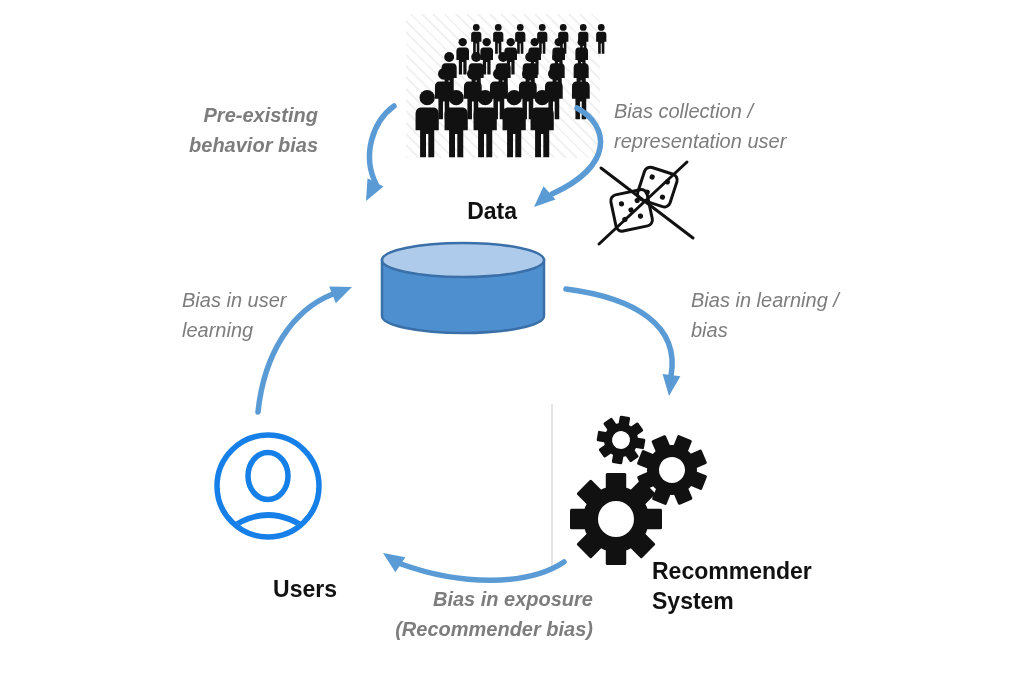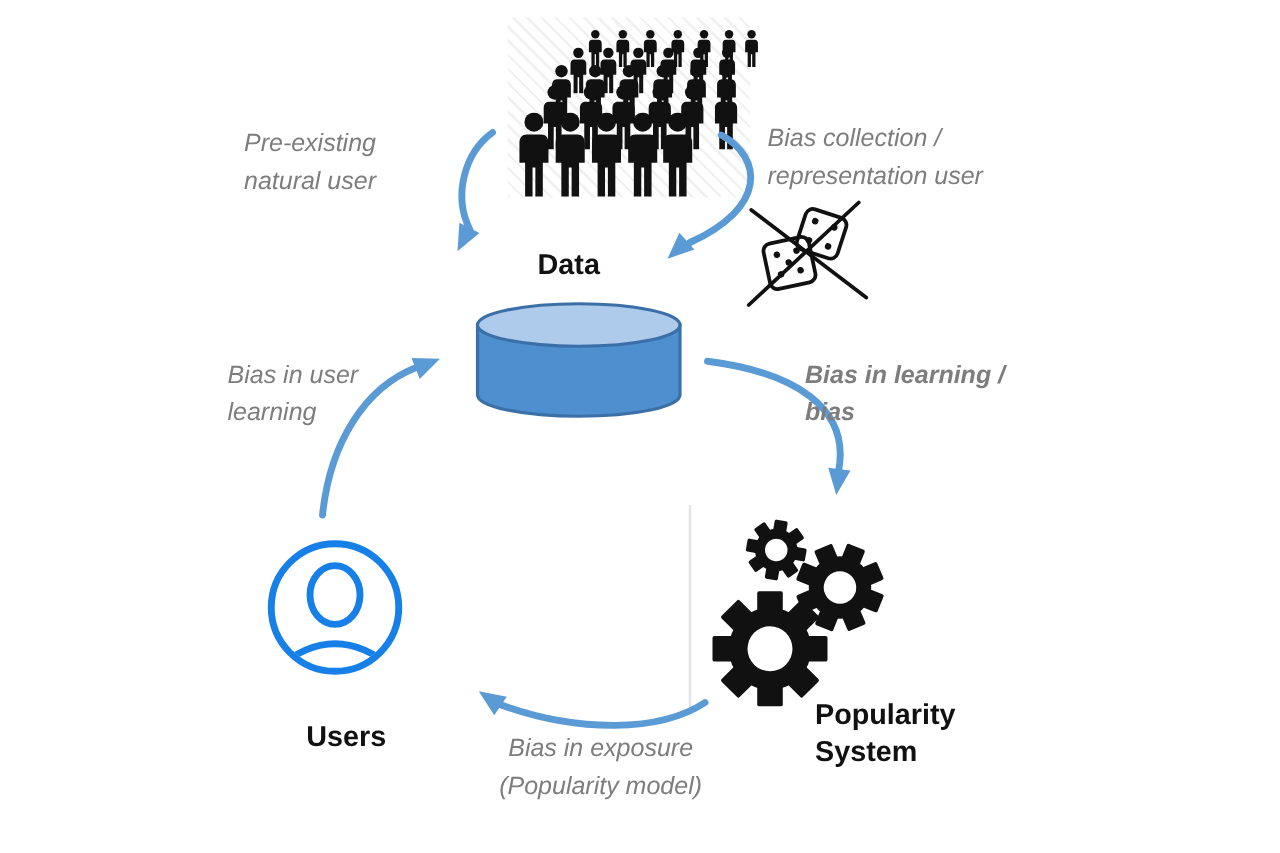"Pre-existing" .center { font-weight: none -> bold; text-align: center -> right }
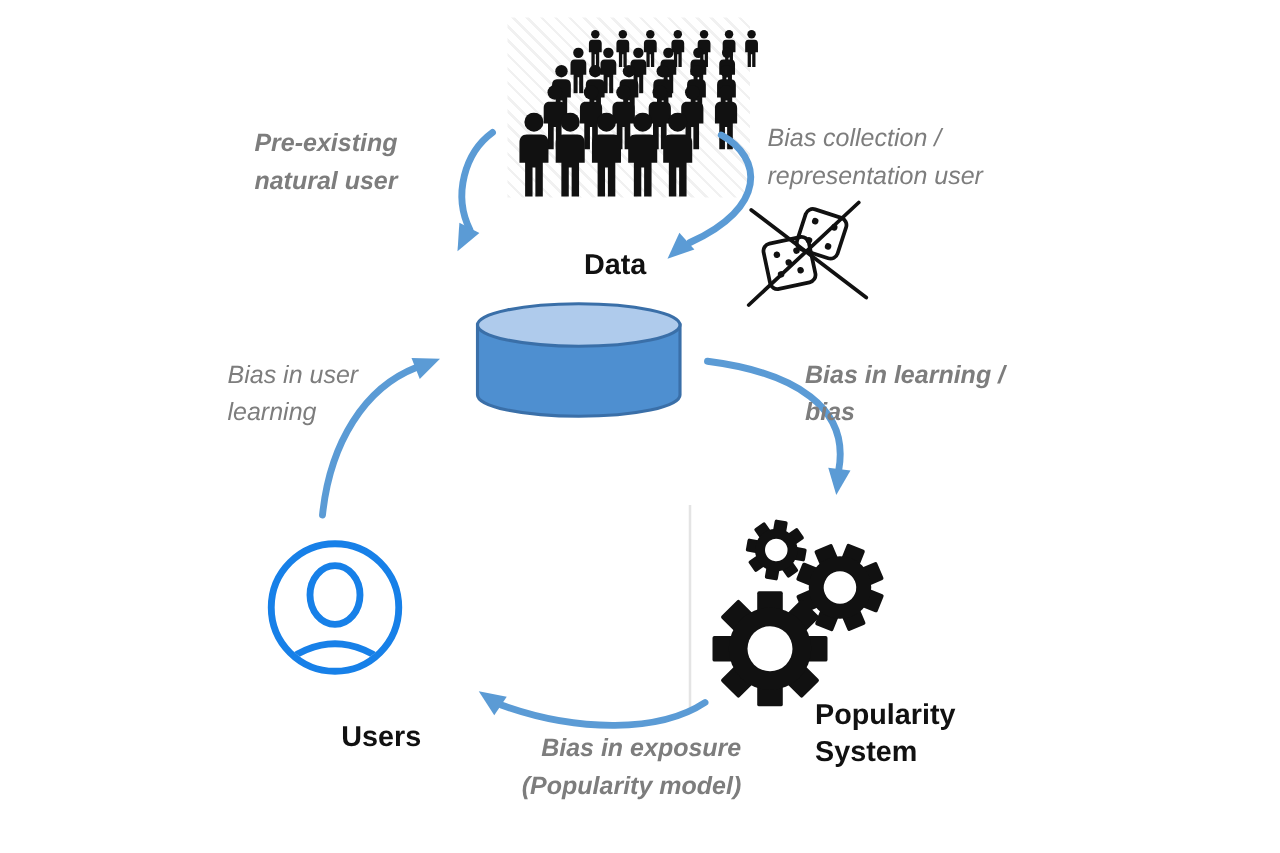"natural user" span { text: natural user -> behavior bias }
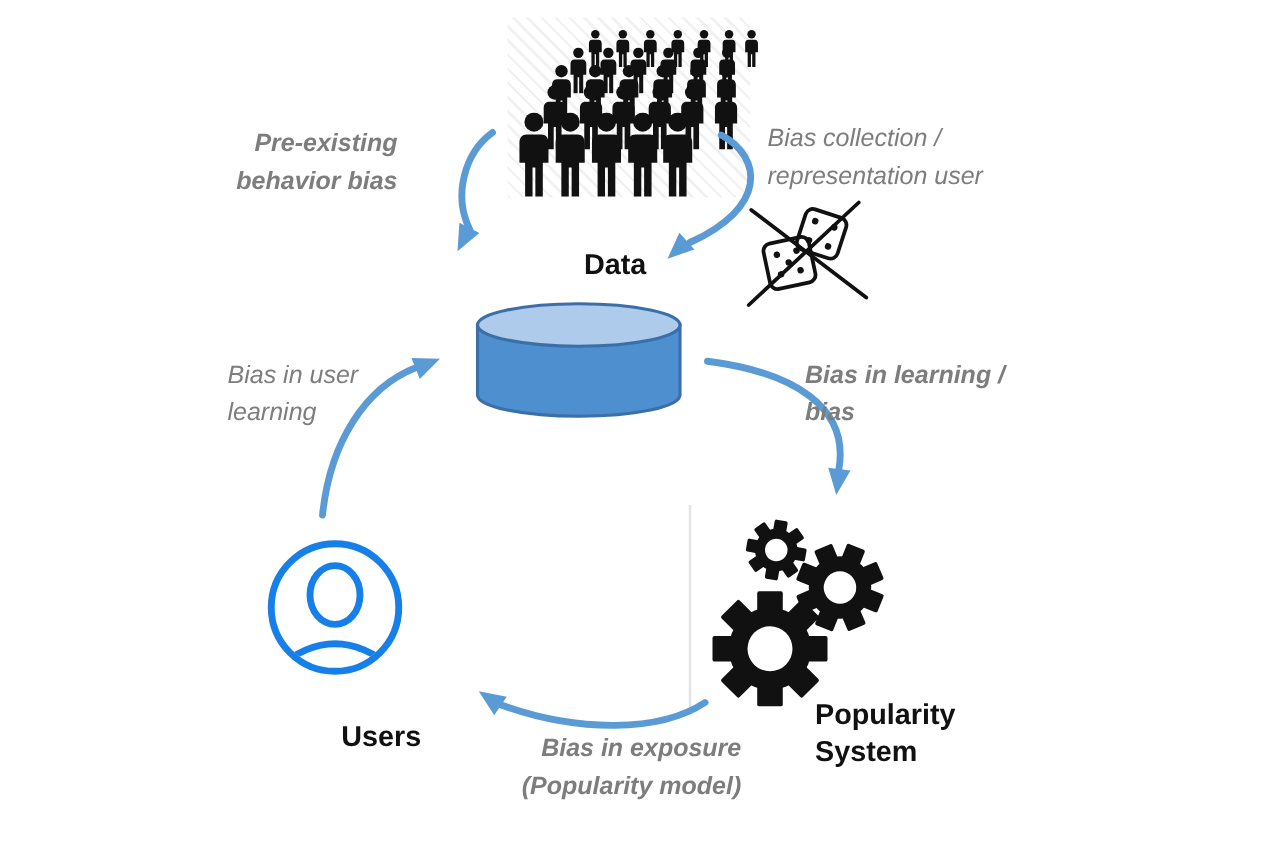"Bias in learning /" div.glabel { font-weight: bold -> none; left: 644px -> 691px }
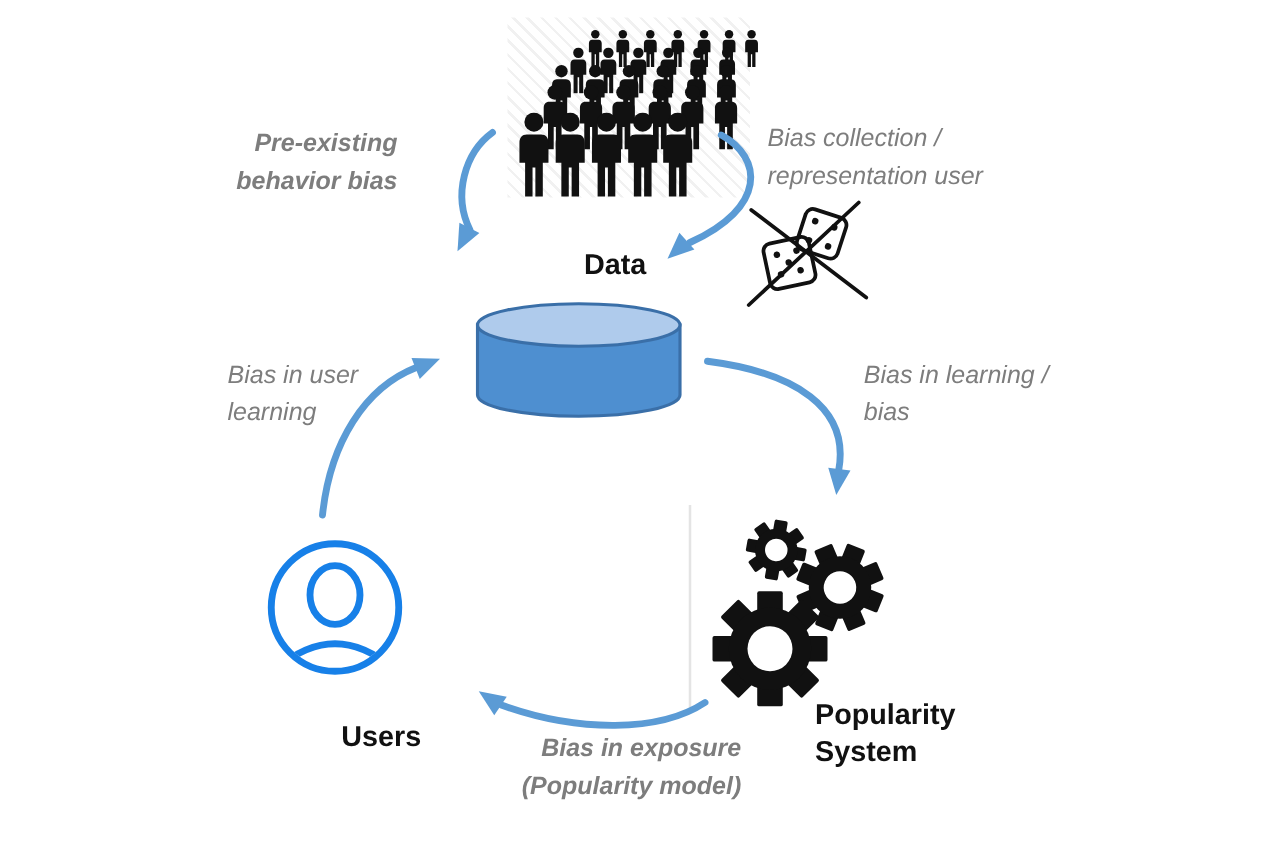"Popularity" span { text: Popularity -> Recommender }
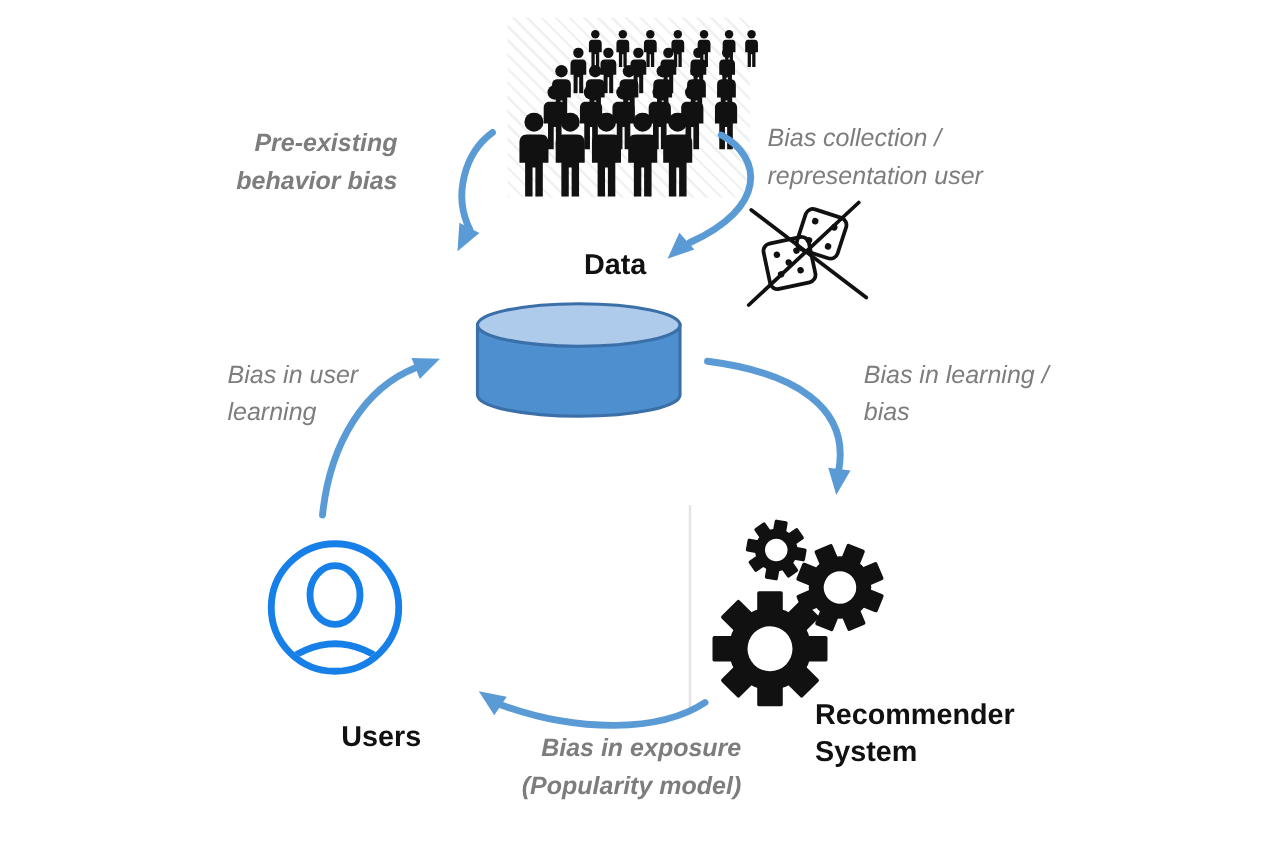"(Popularity model)" span { text: Popularity model -> Recommender bias }
